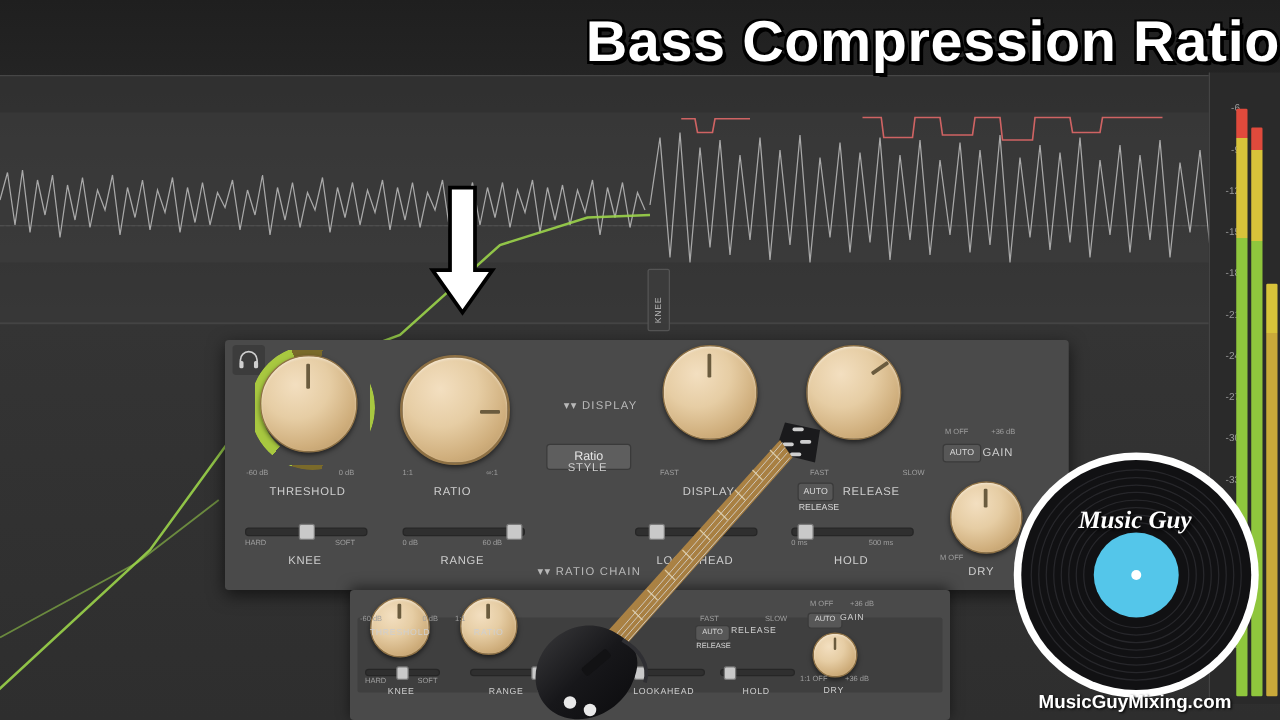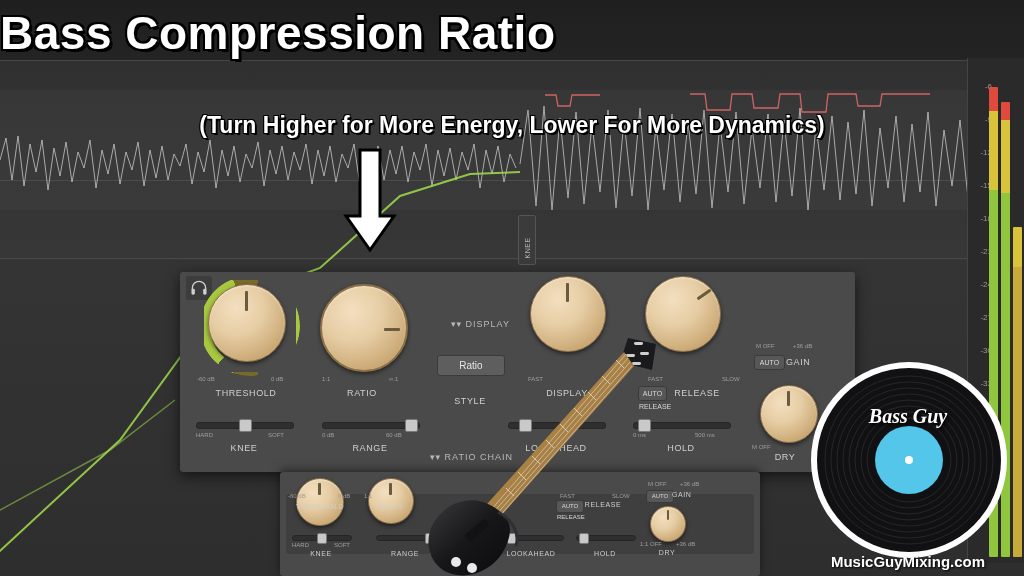"Bass Compression Ratio" .title { text-align: left -> right }
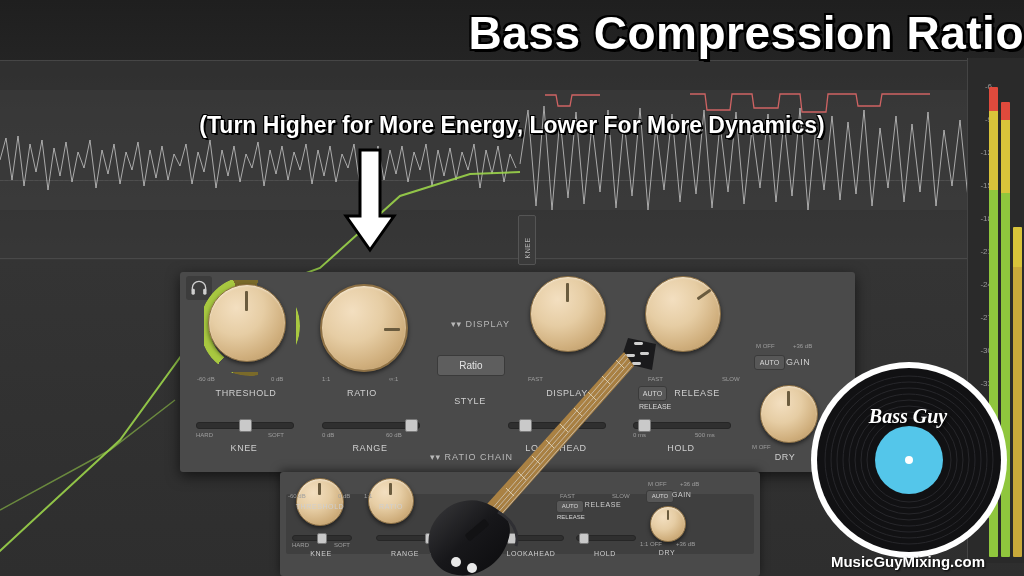"(Turn Higher for More Energy," div.subtitle2 { html: <div>(Turn Higher for More Energy, Lower For More Dynamics)</div> -> none }
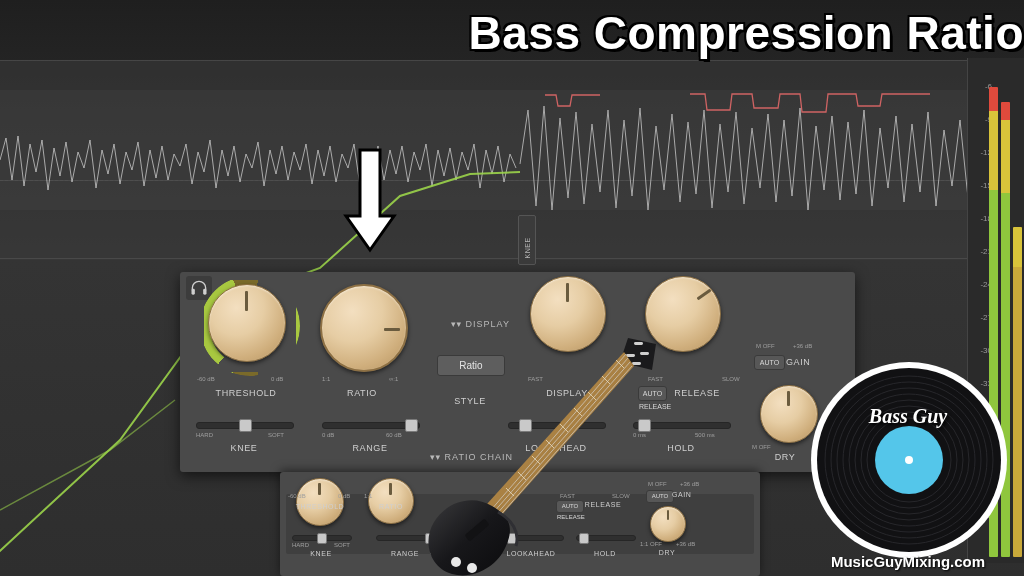"STYLE" div.lbl { top: 396px -> 369px }
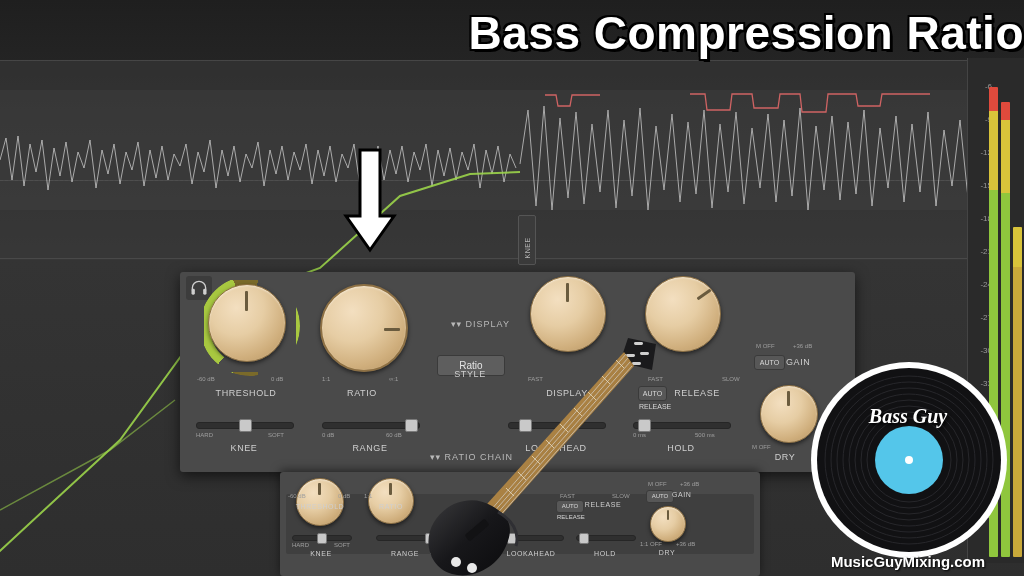"Bass Guy" div { text: Bass -> Music }
